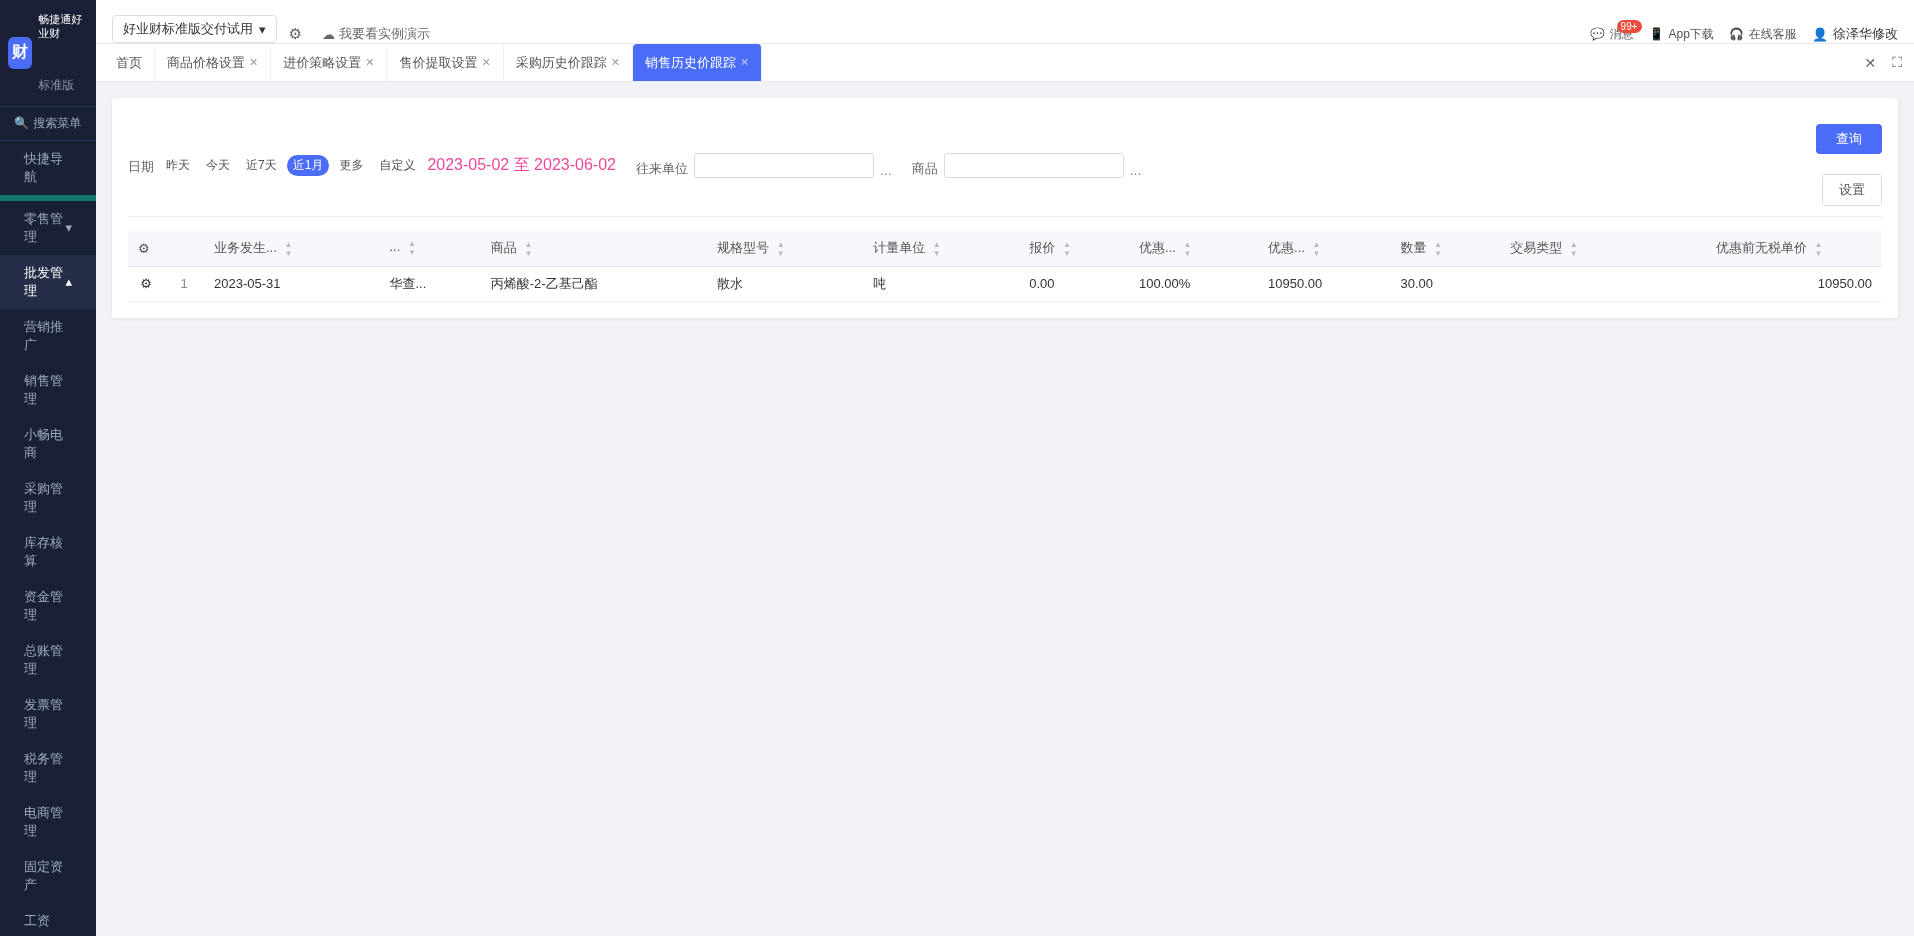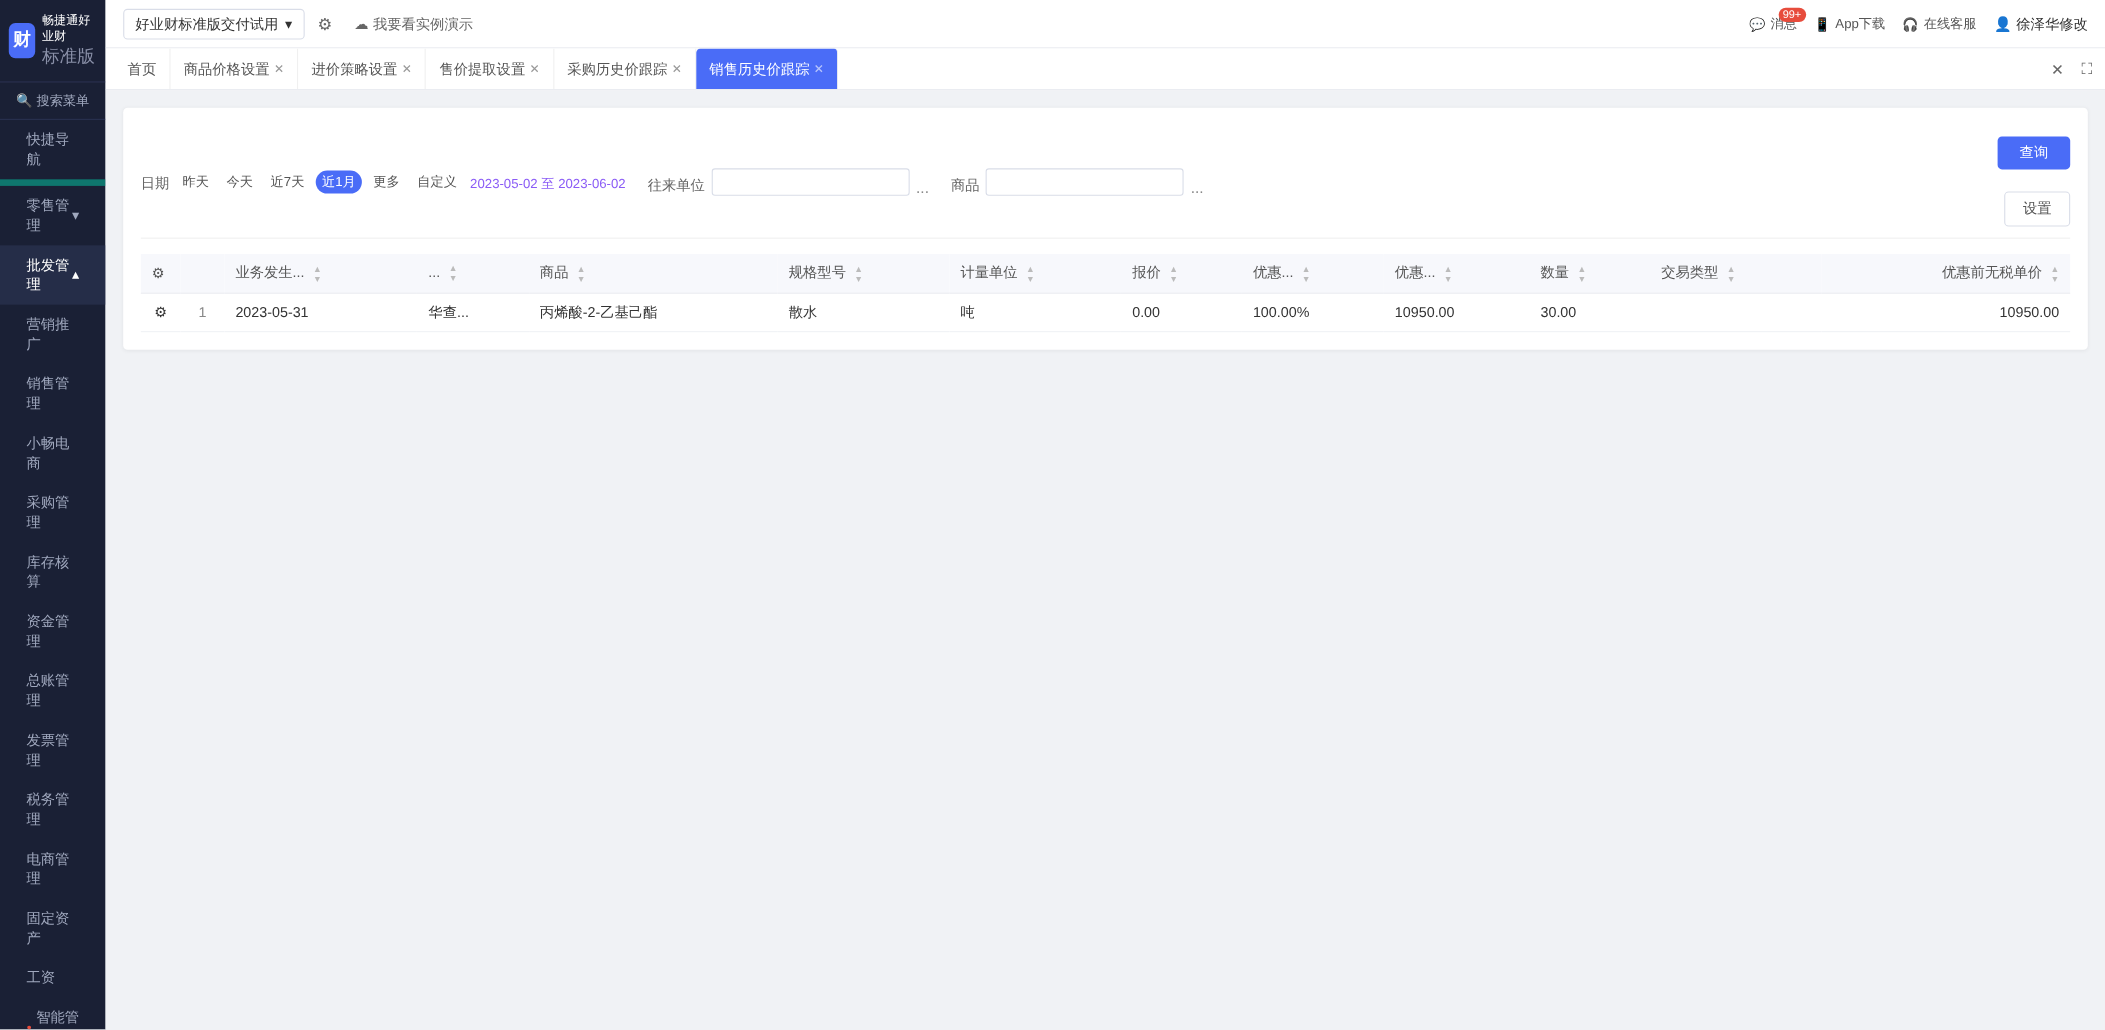"好业财标准版交付试用" .top-header { align-items: center -> flex-end }
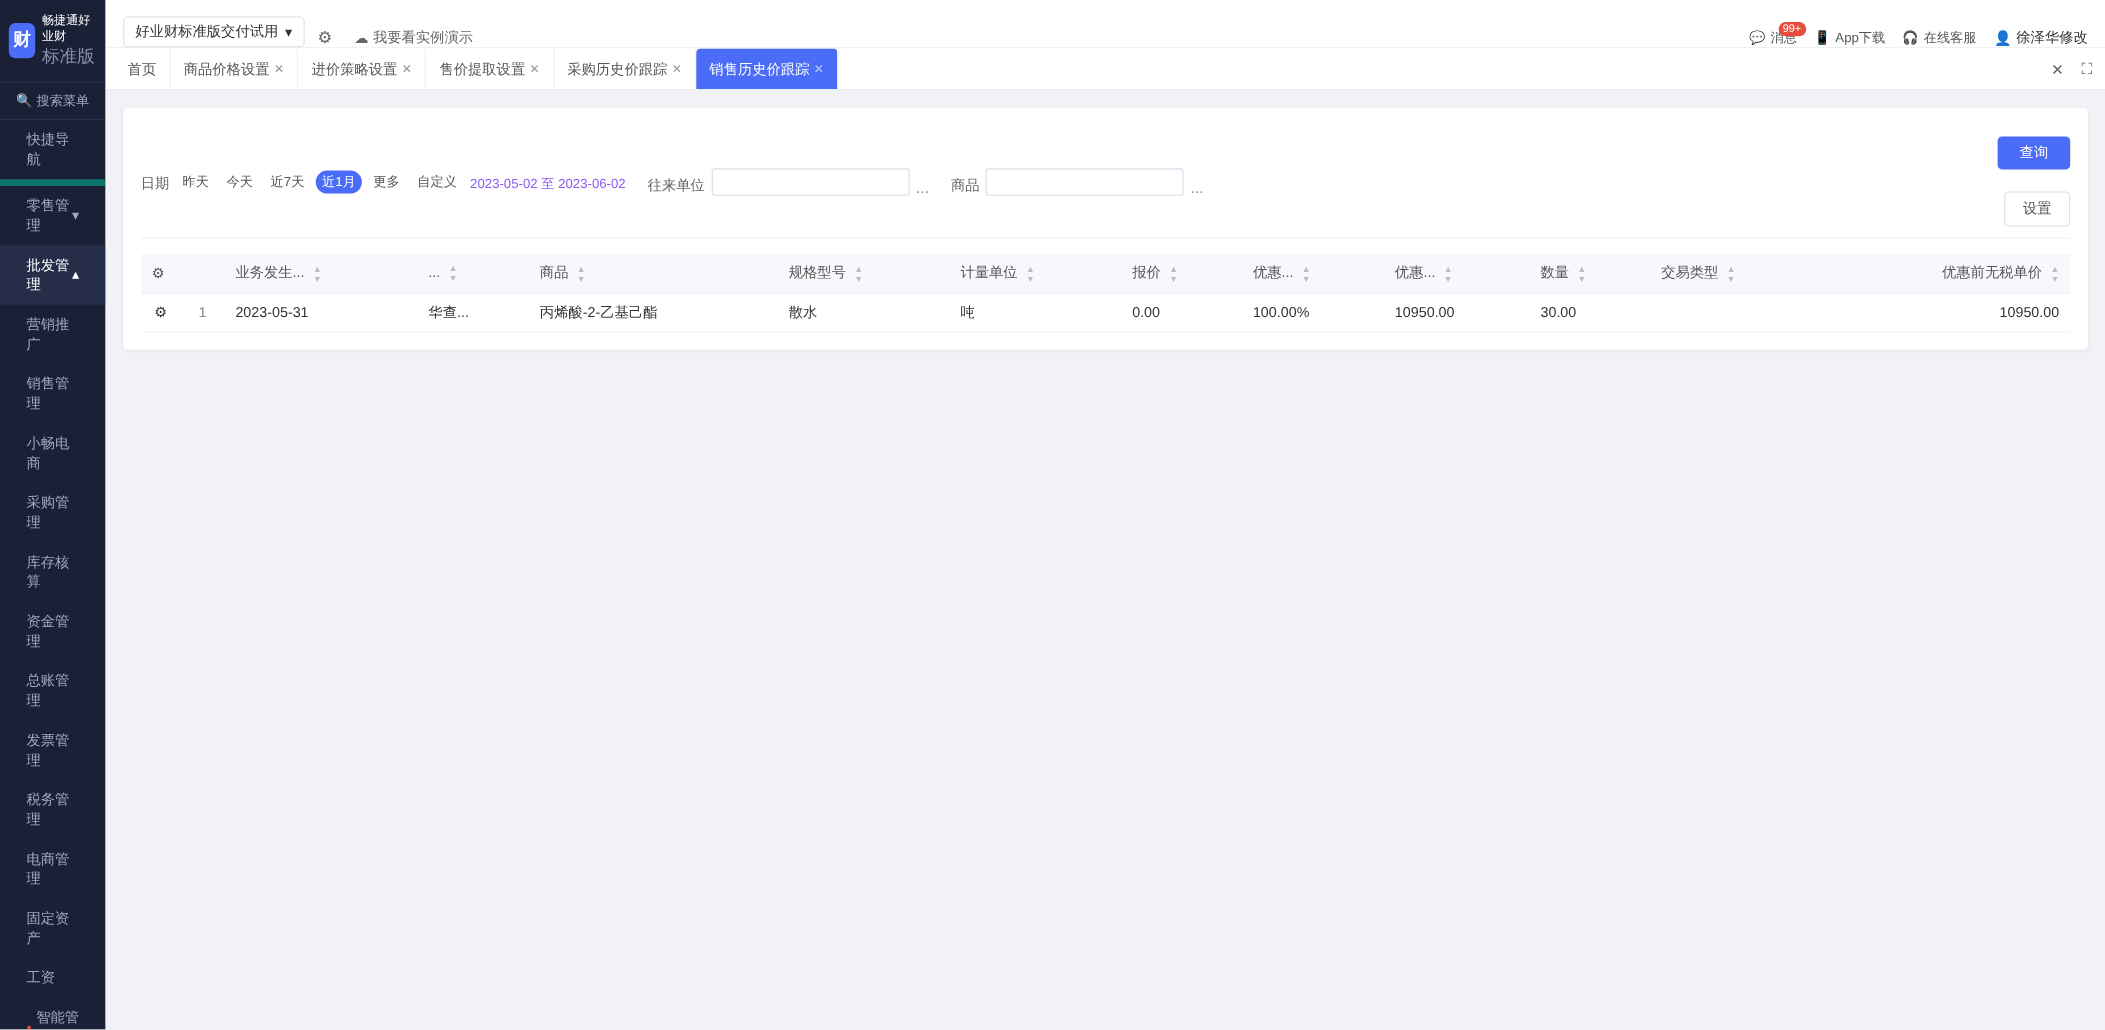"标准版" .sidebar-logo-sub { font-size: 16px -> 12px; margin-top: none -> 36px }
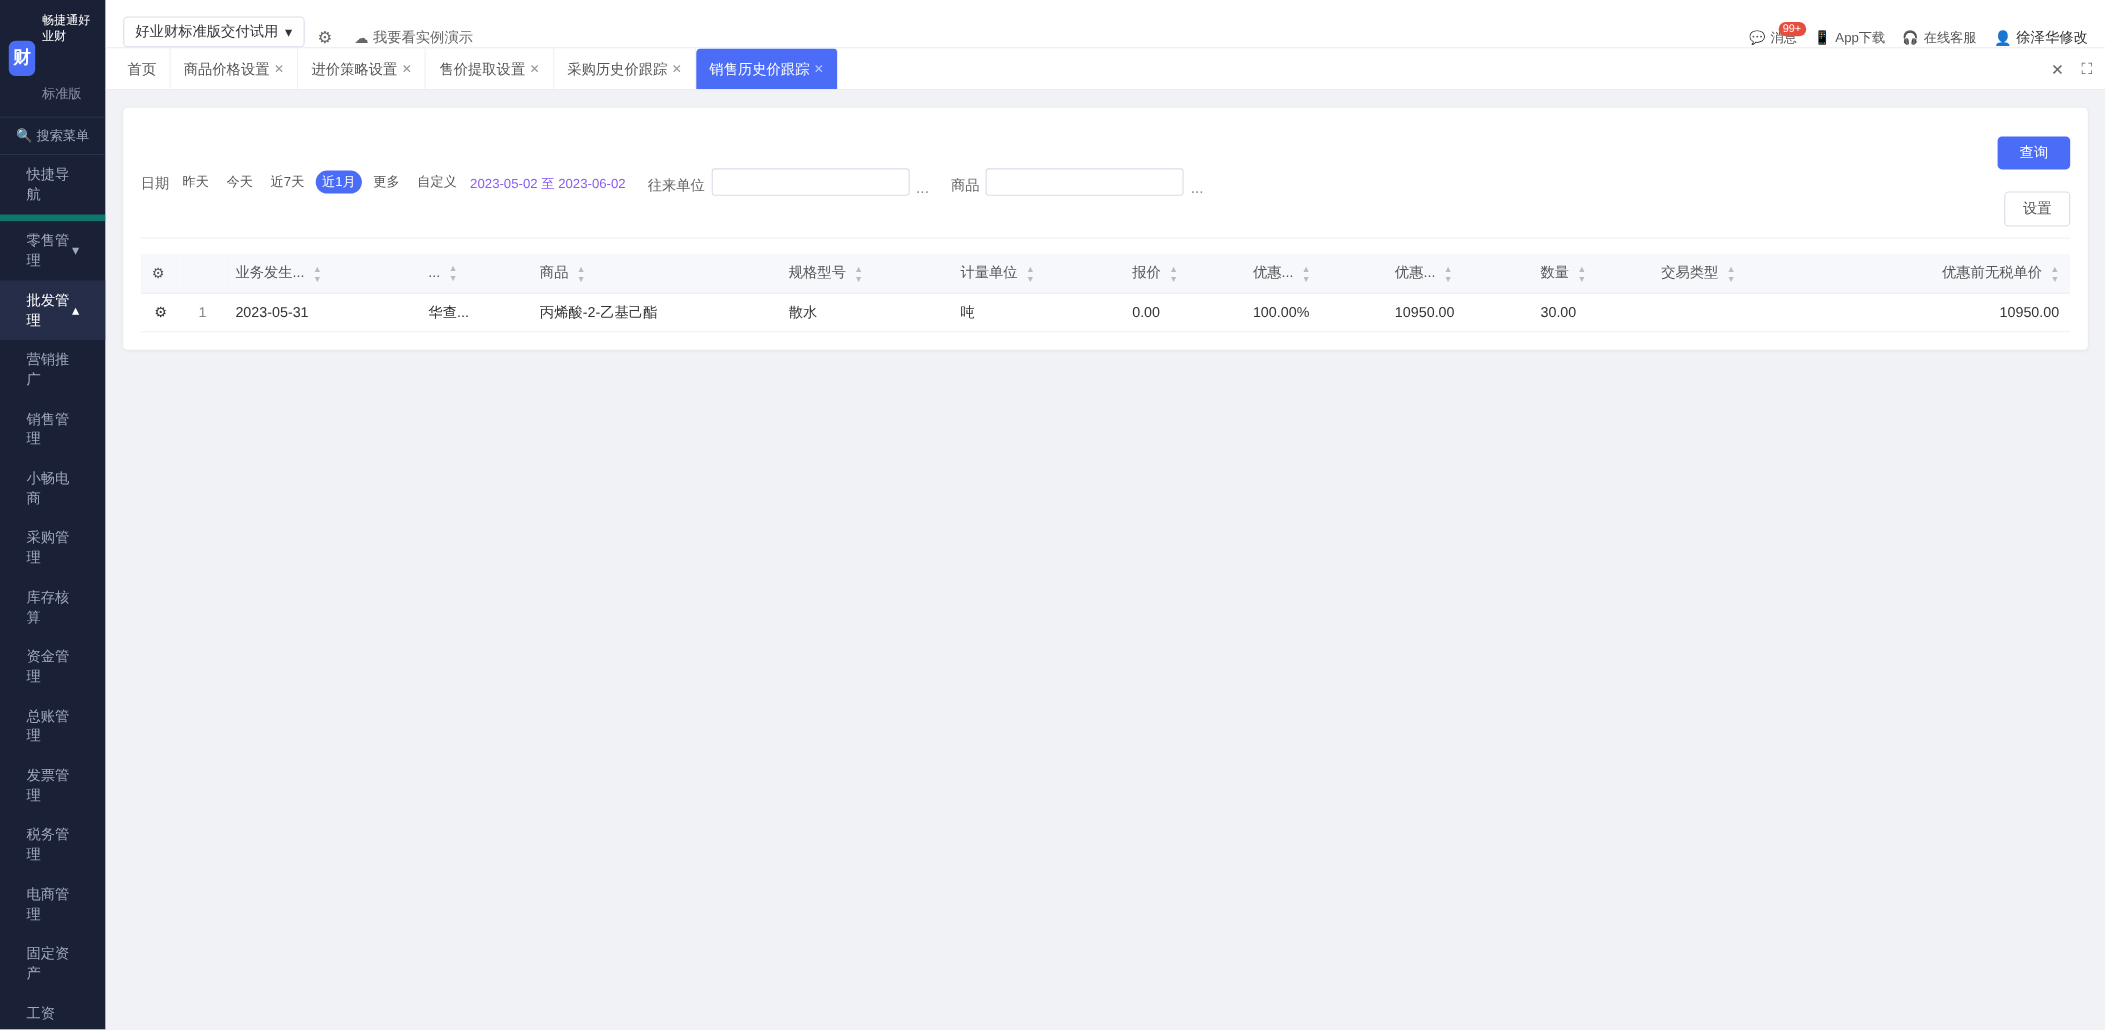"2023-05-02 至 2023-06-02" .date-range { color: #8b5cf6 -> #ec4899; font-size: 12px -> 16px }
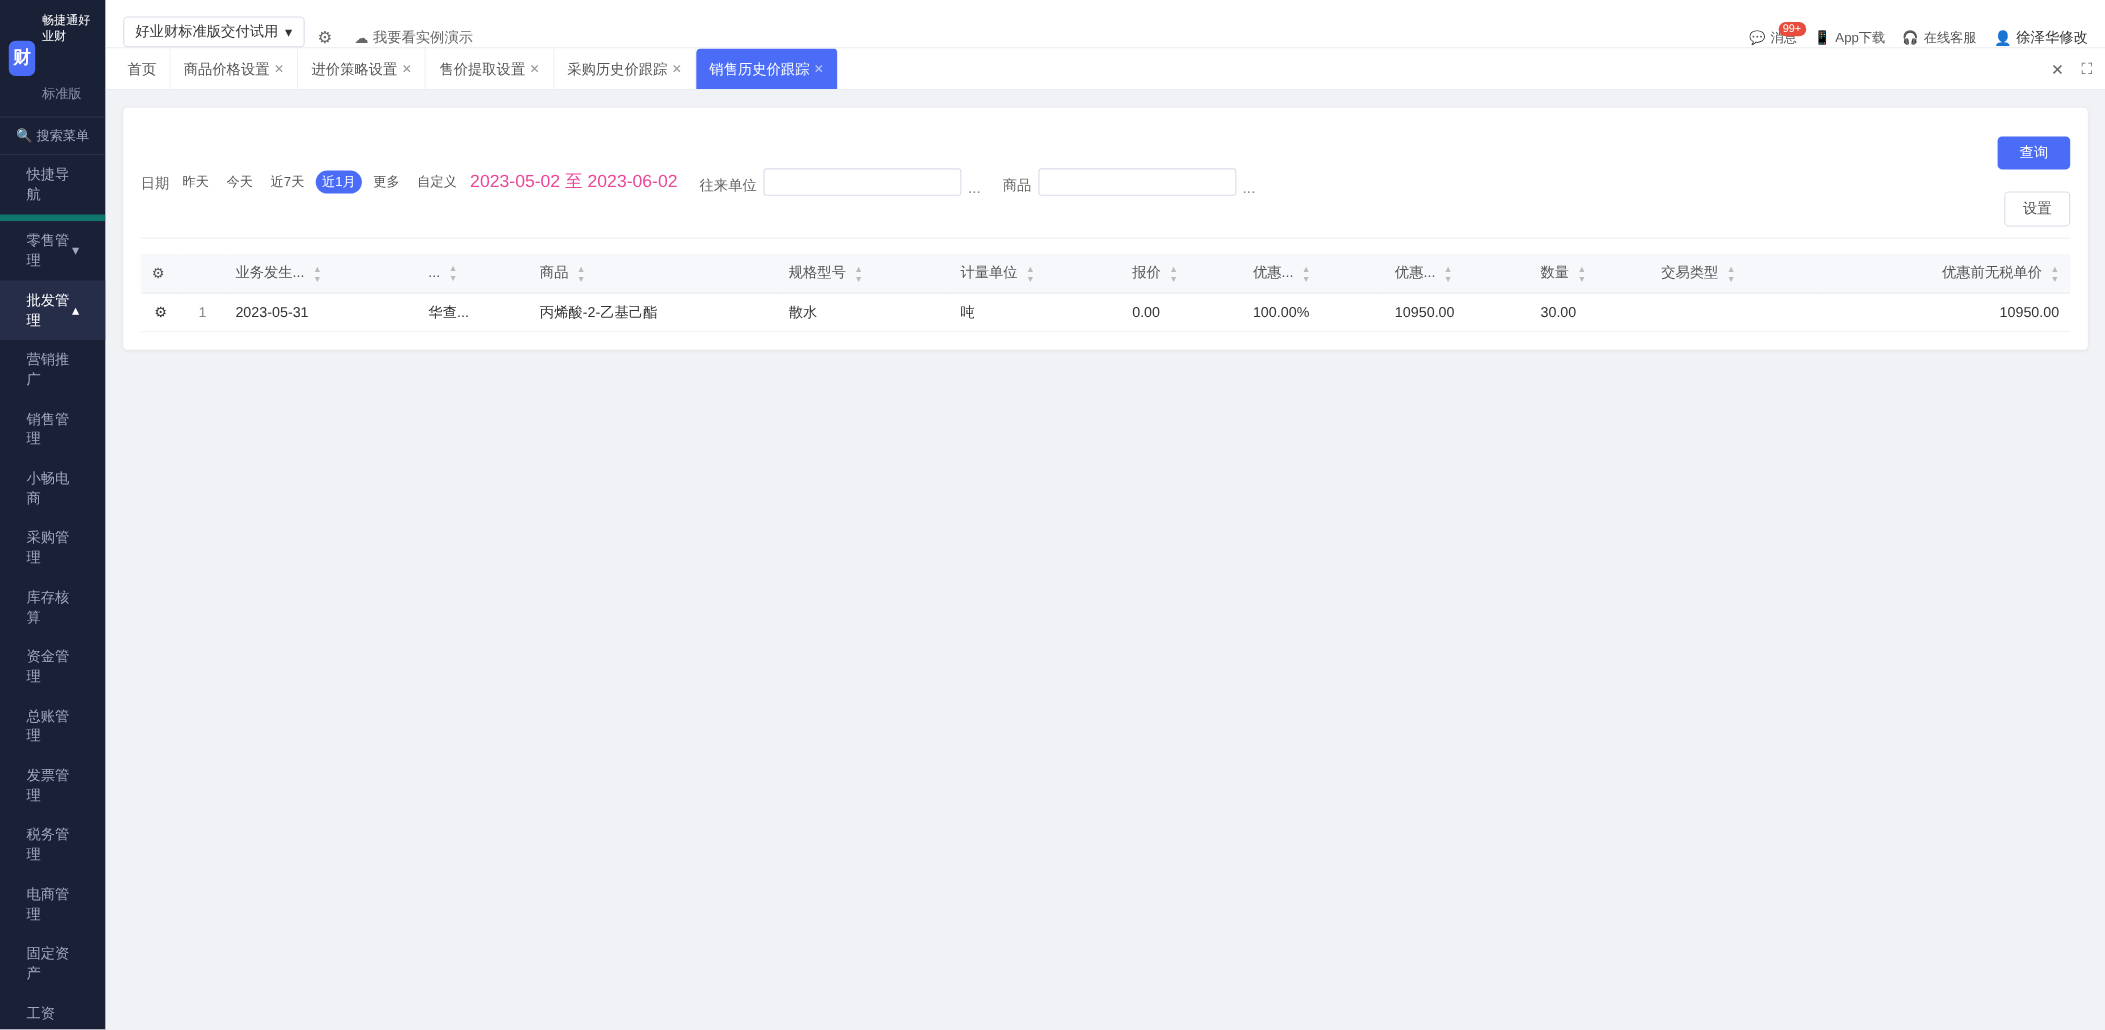"优惠前无税单价" th { text-align: right -> center }
